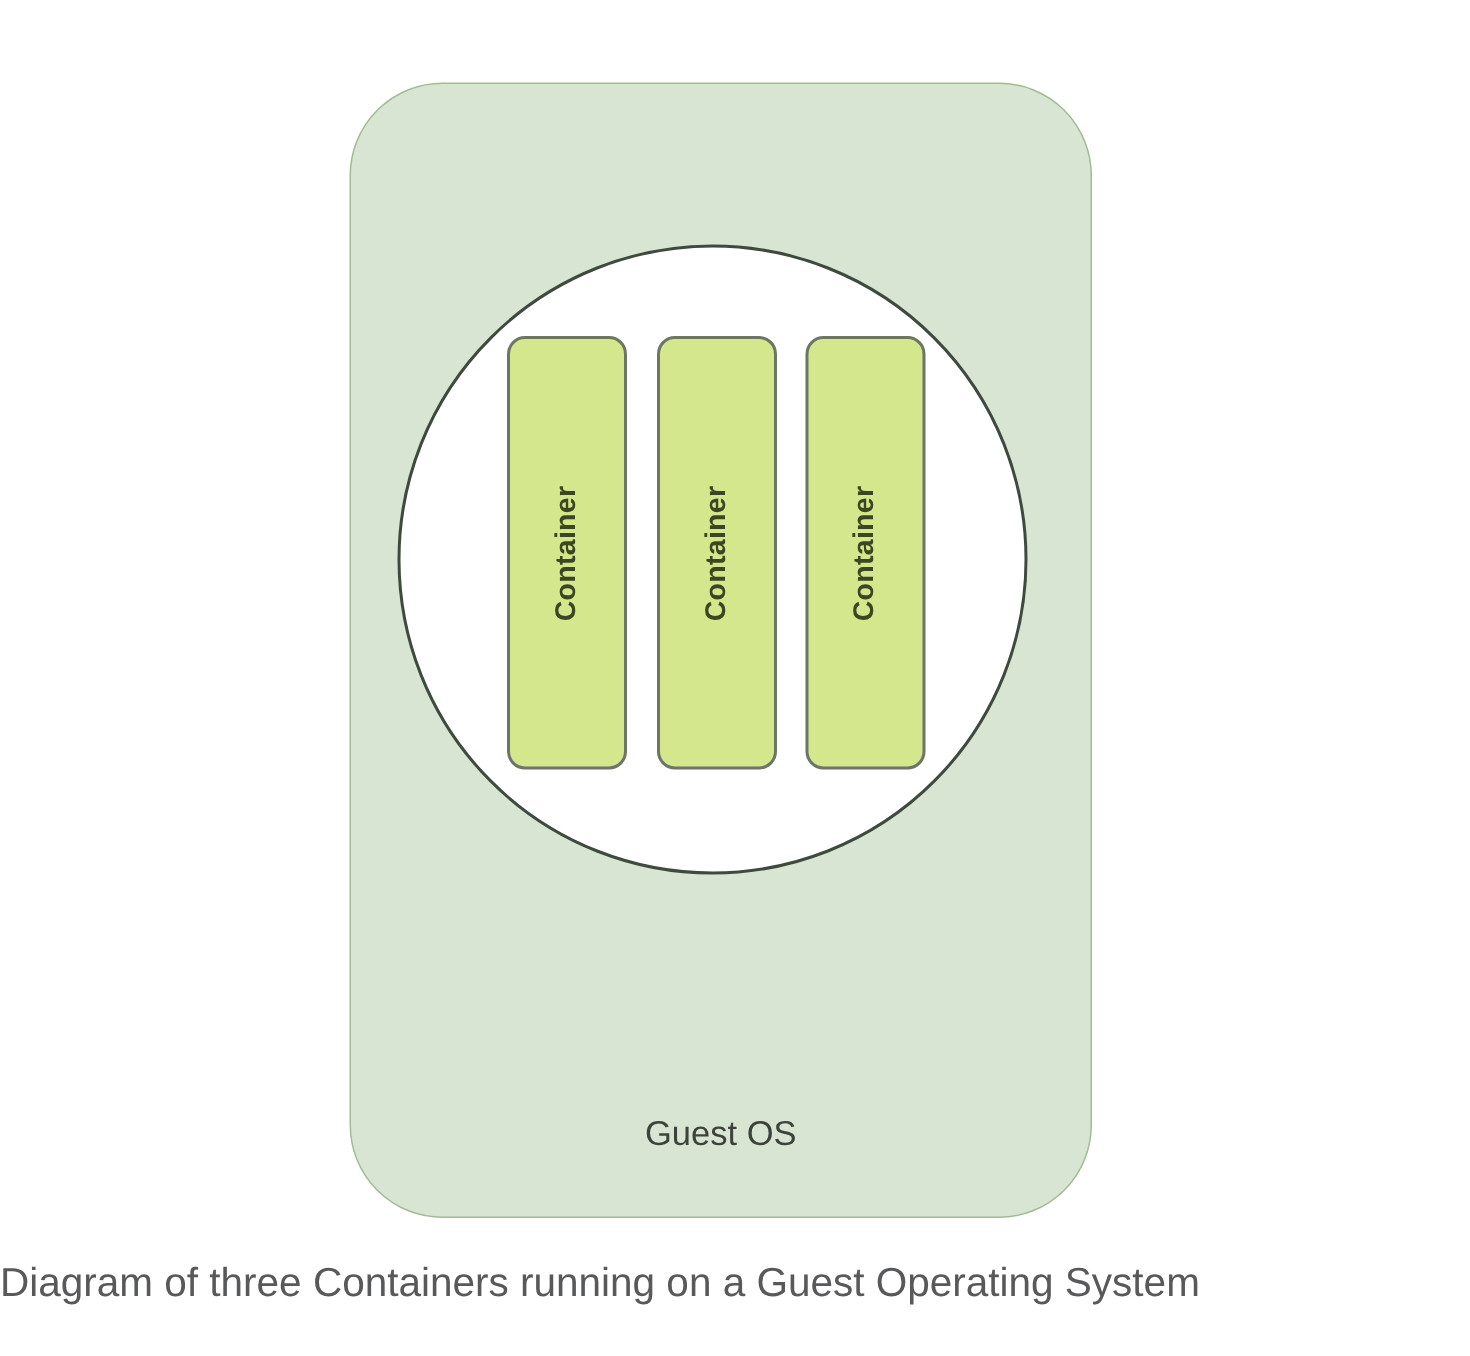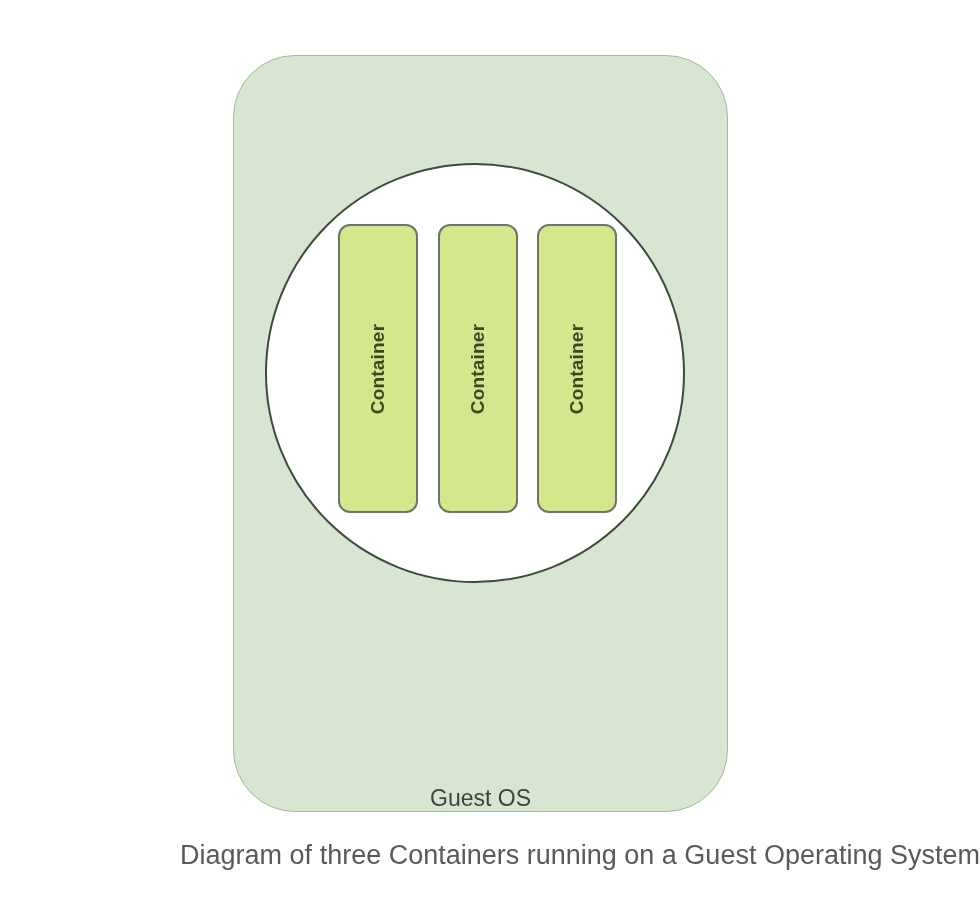"Guest OS" .guest-os-label { margin-top: 43px -> none }
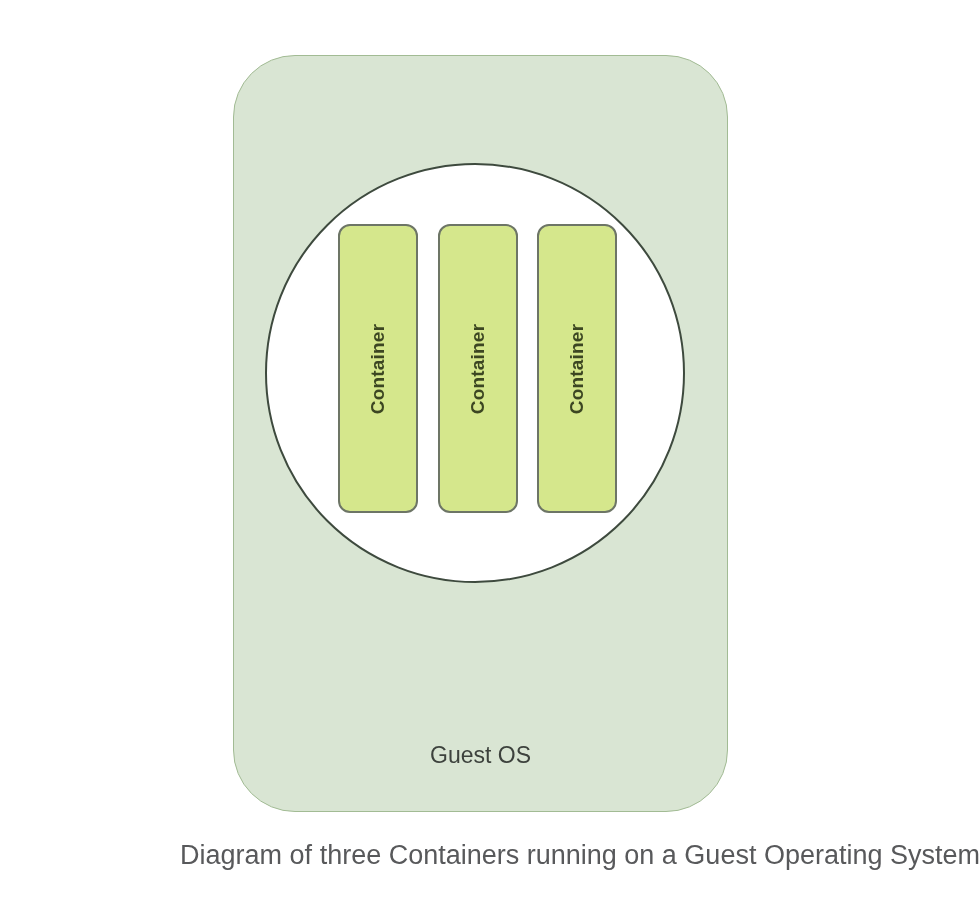"Diagram of three Containers running" .caption { text-align: right -> left }
